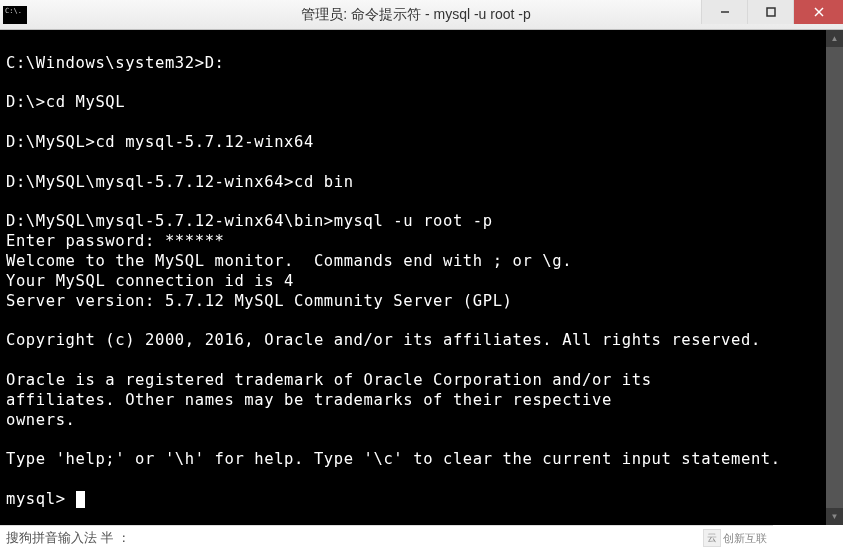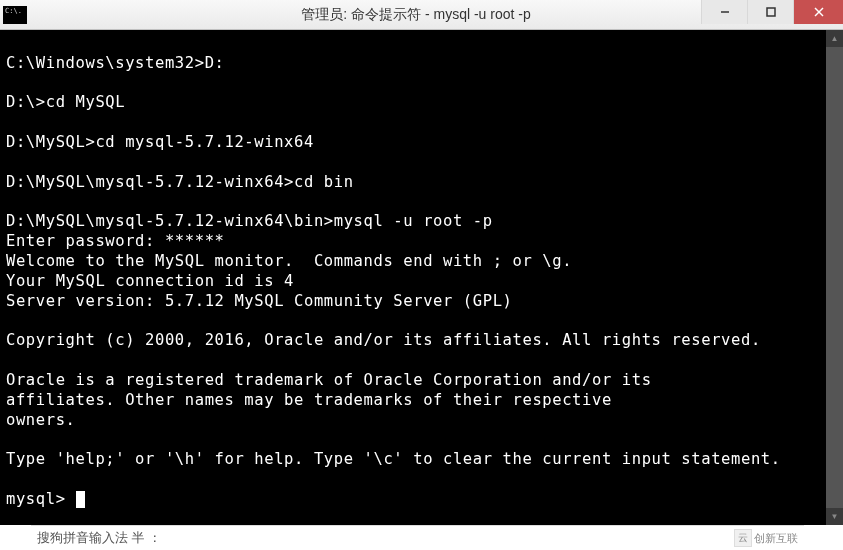"搜狗拼音输入法 半 ：" .ime-bar { margin-left: 31px -> none }
